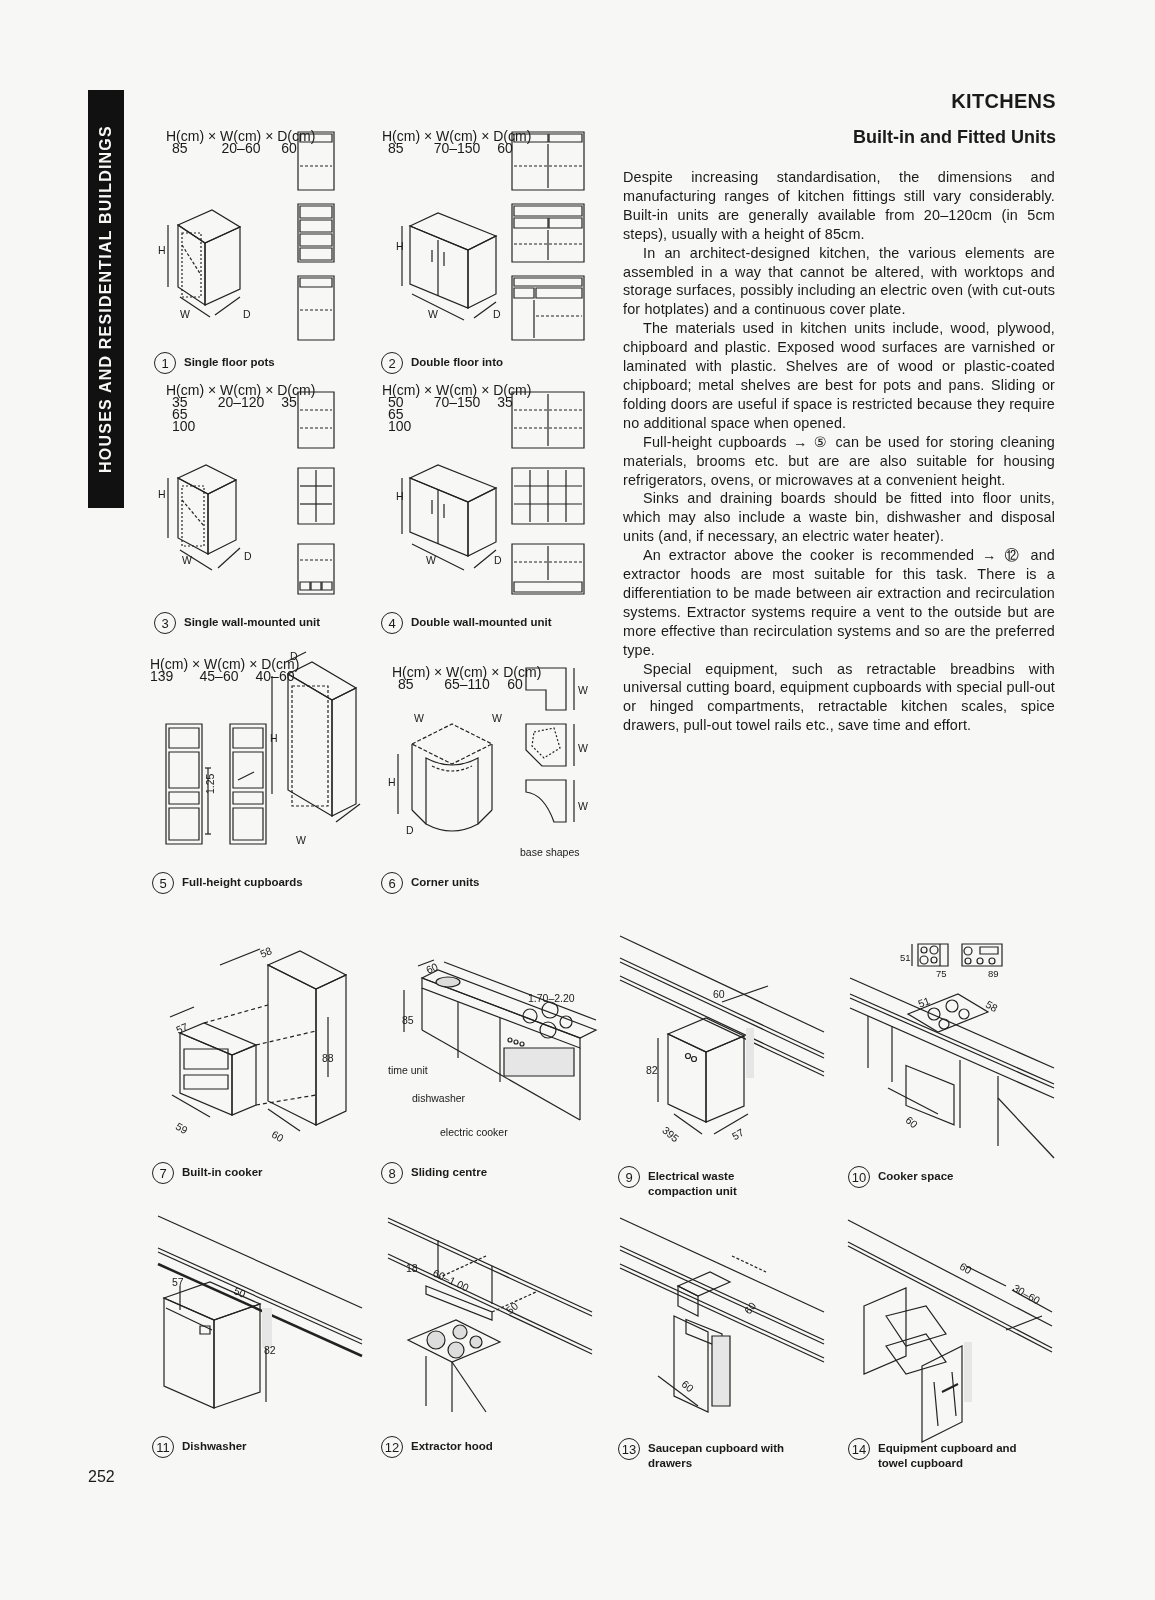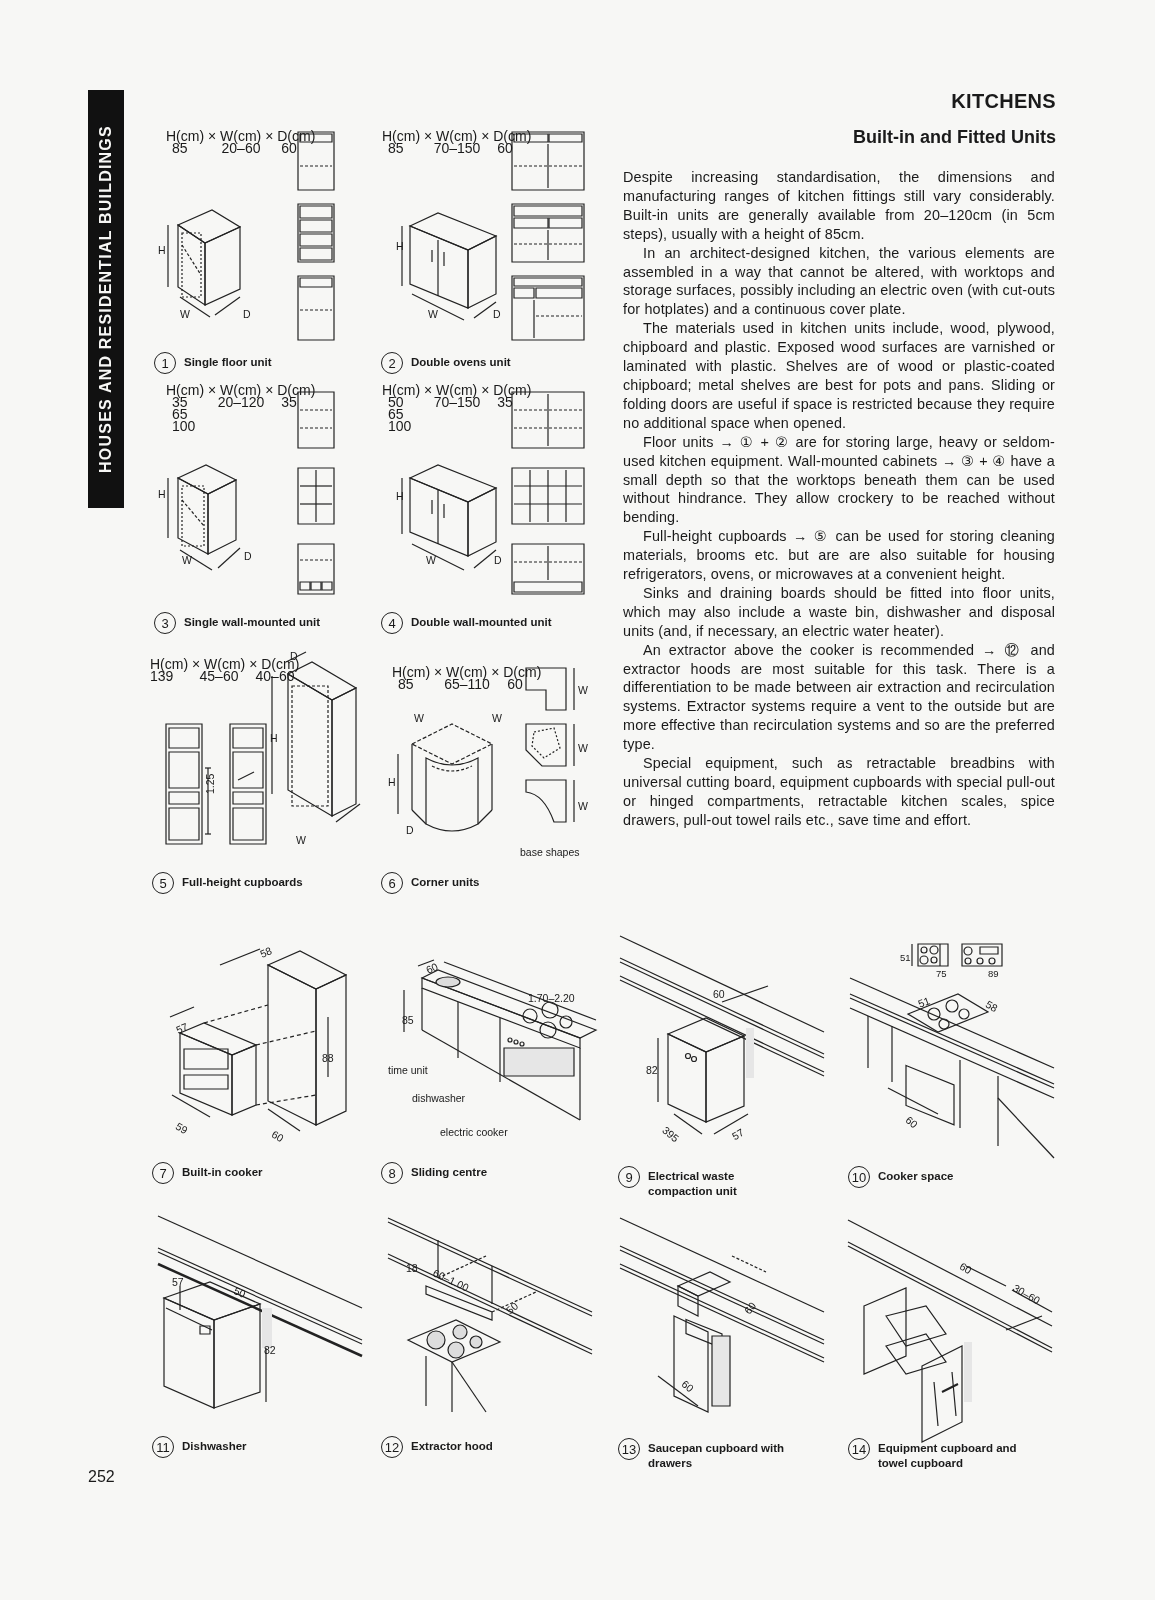"Single floor unit" span.lbl { text: unit -> pots }
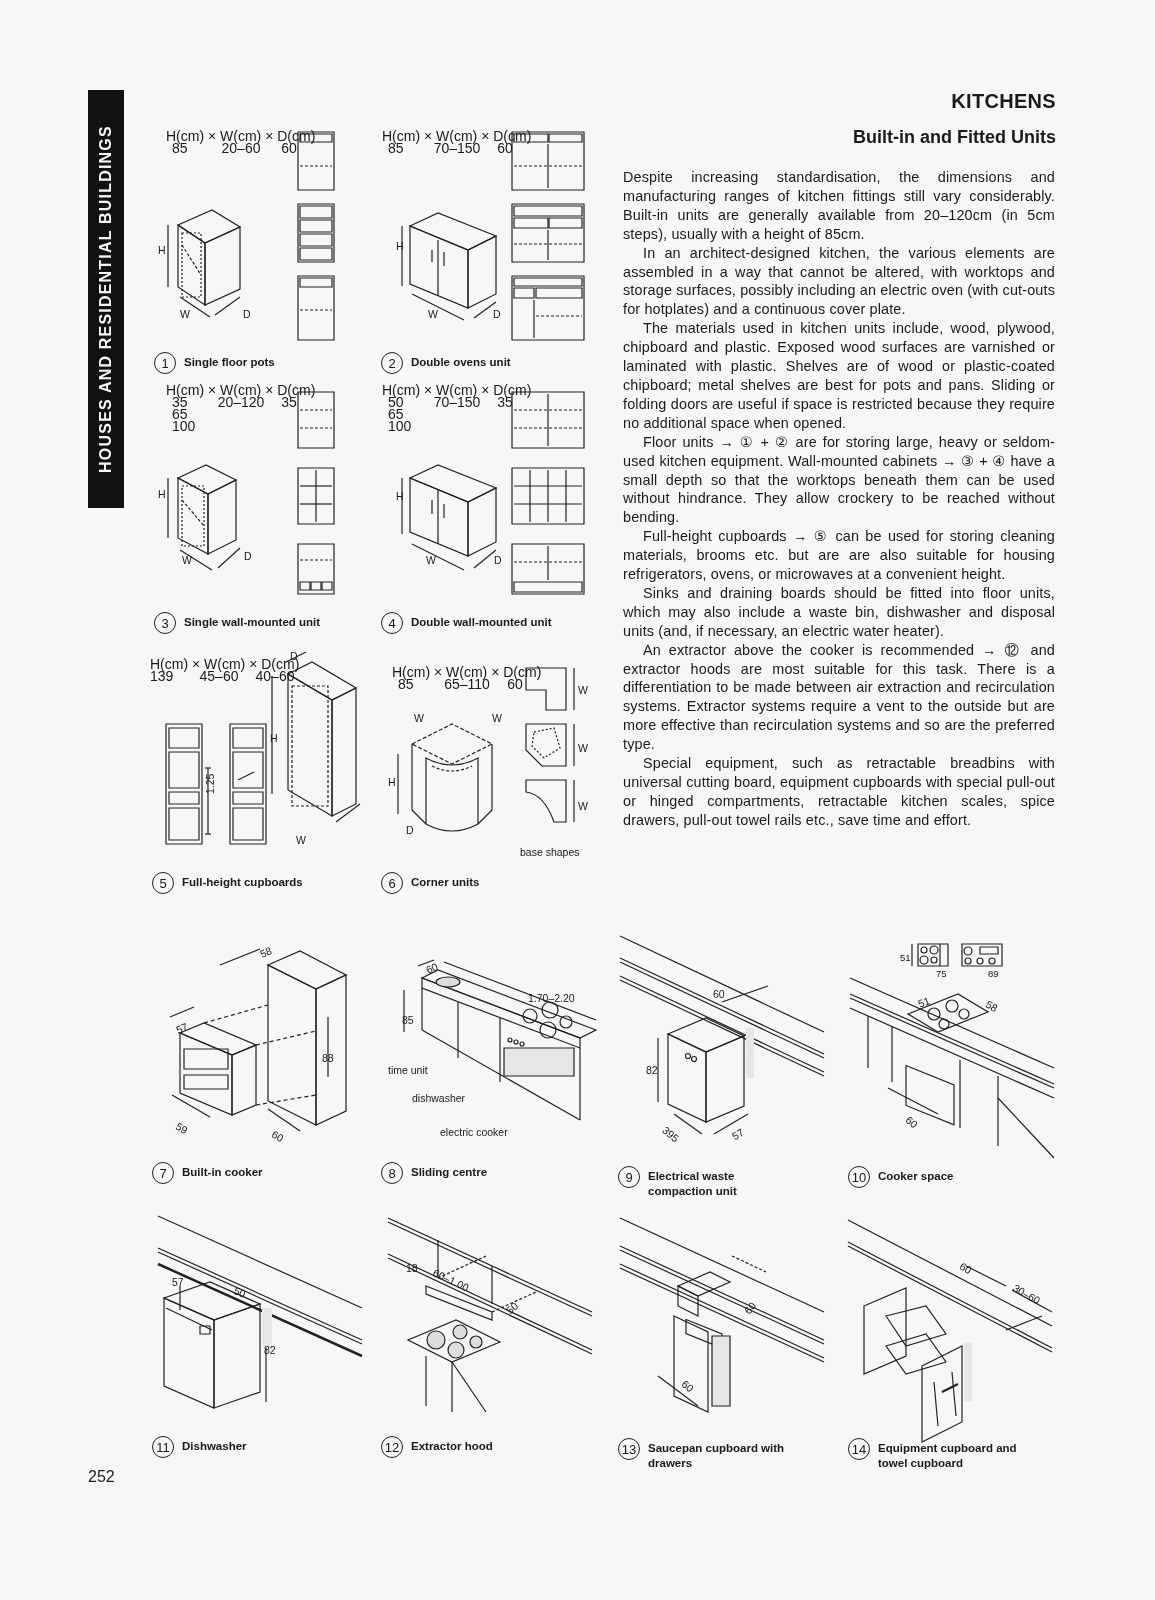"Double ovens unit" span.lbl { text: ovens unit -> floor into }
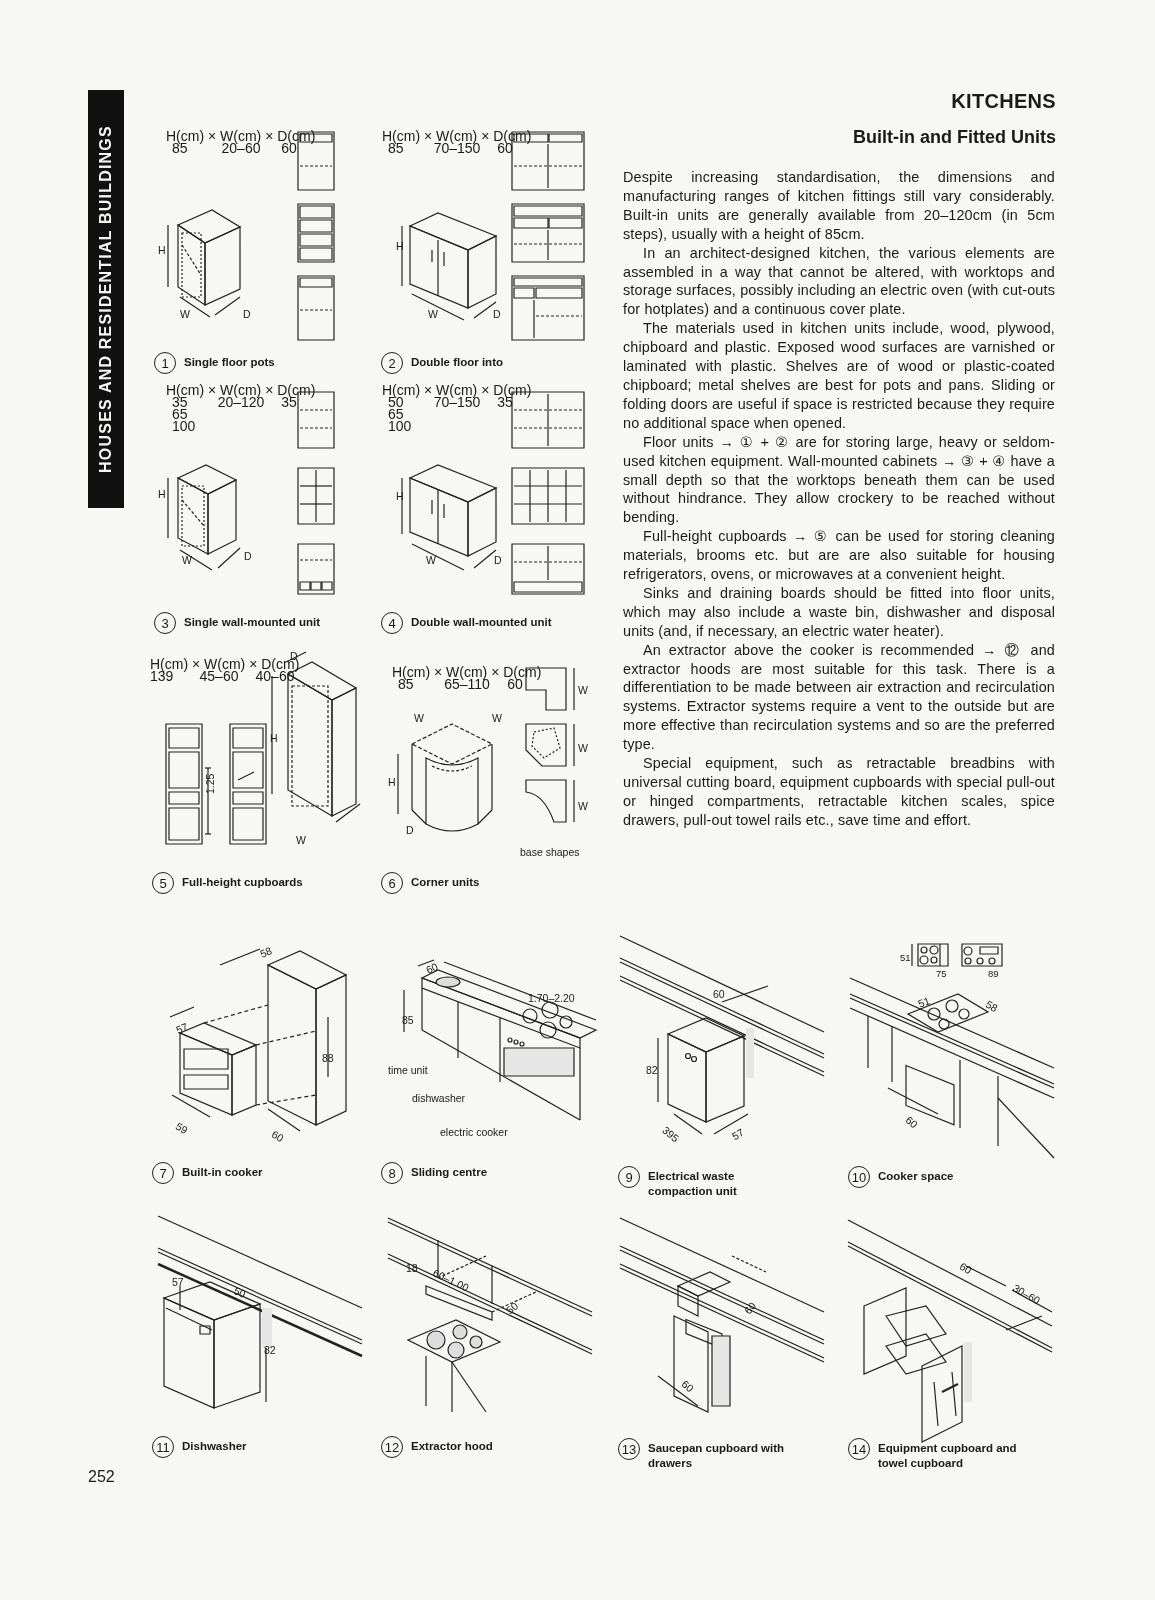"Floor units → ① +" p { html: <p>Floor units → ① + ② are for storing large, heavy or seldom-used kitchen equipment. Wall-mounted cabinets → ③ + ④ have a small depth so that the worktops beneath them can be used without hindrance. They allow crockery to be reached without bending.</p> -> none }
